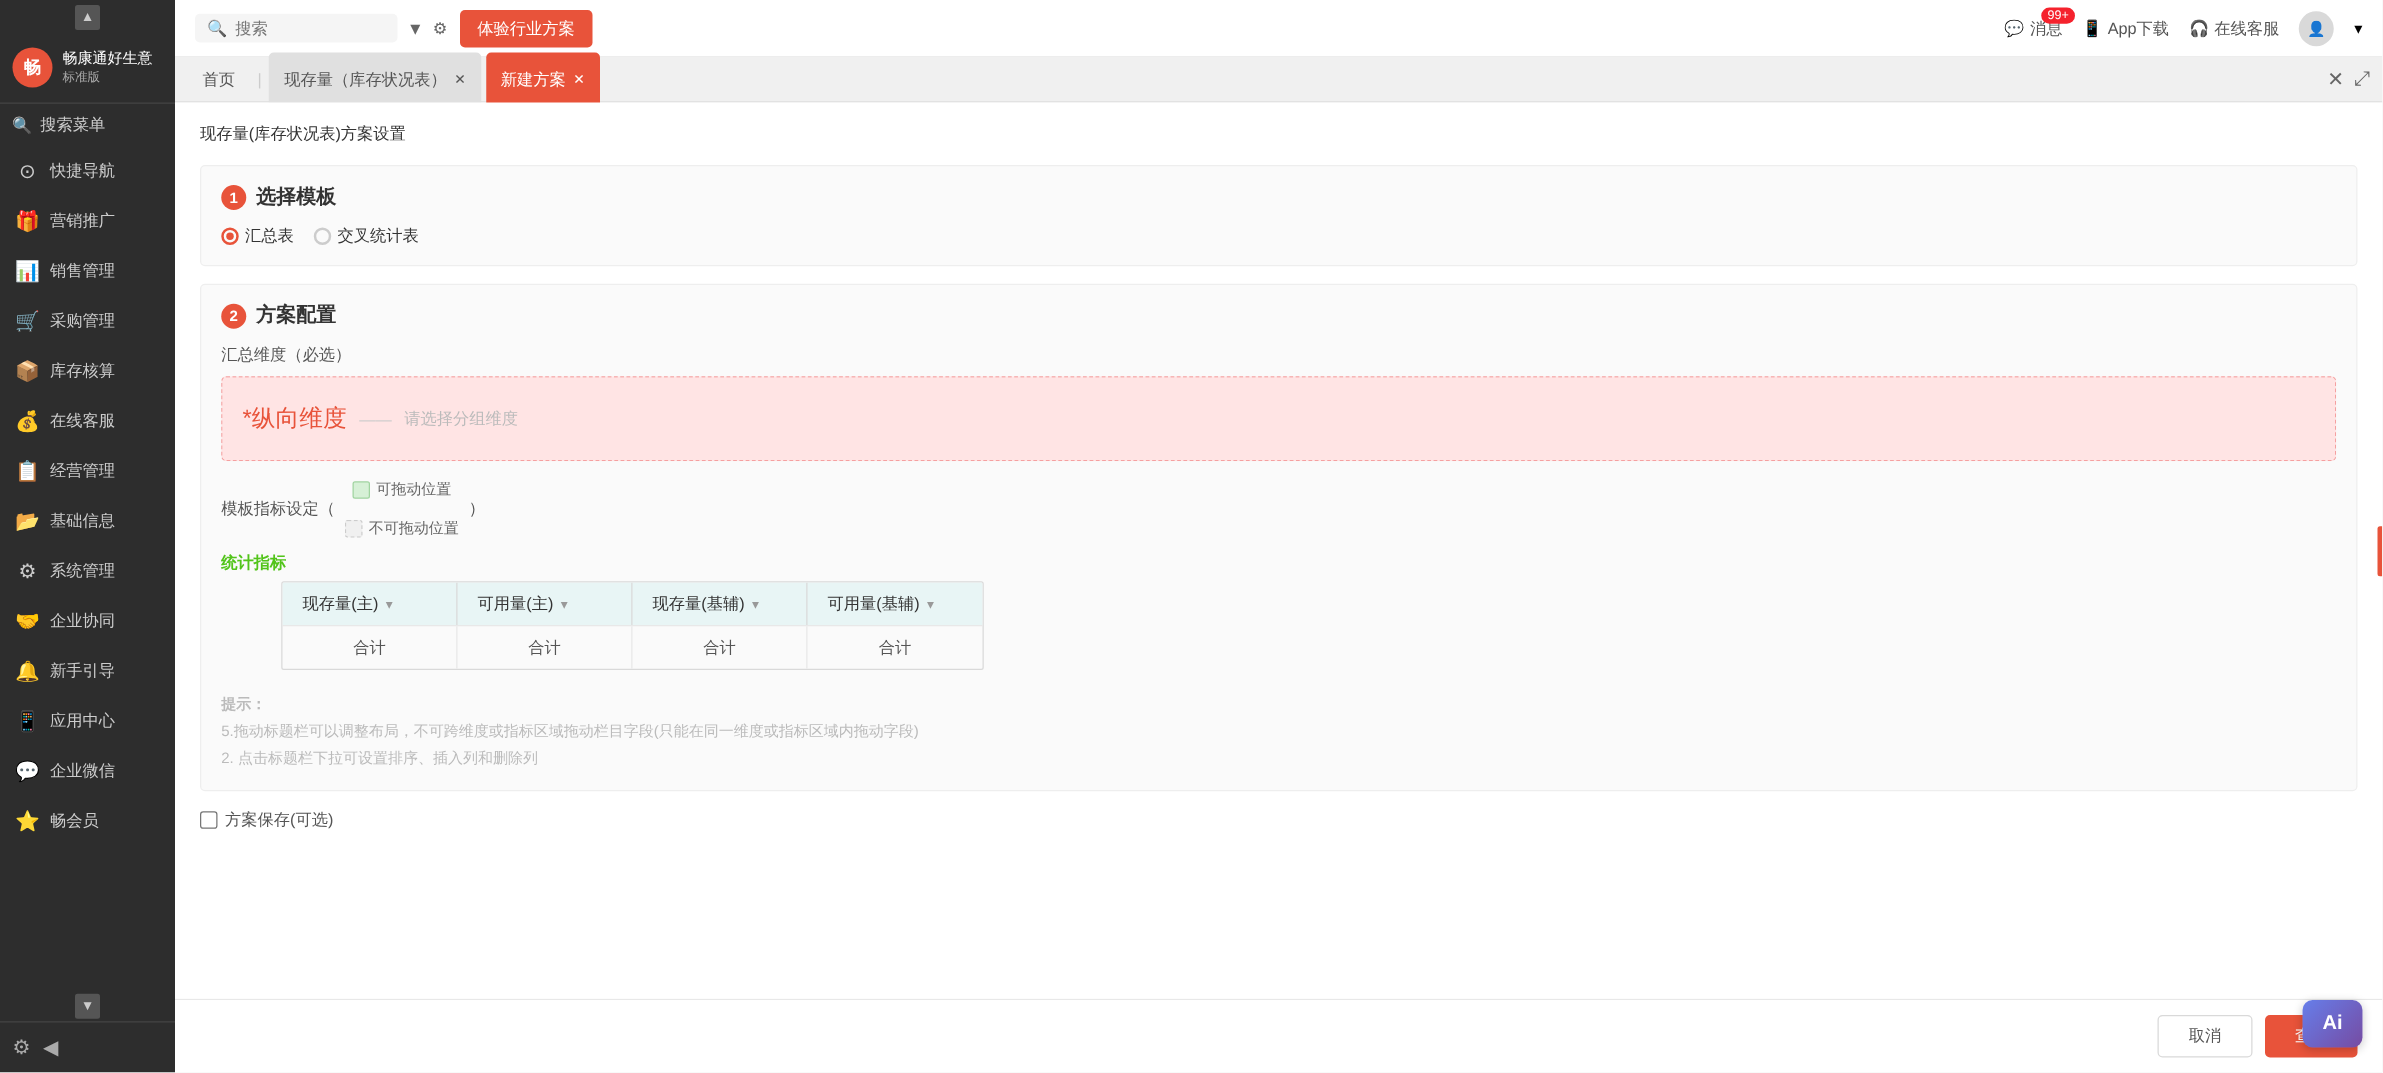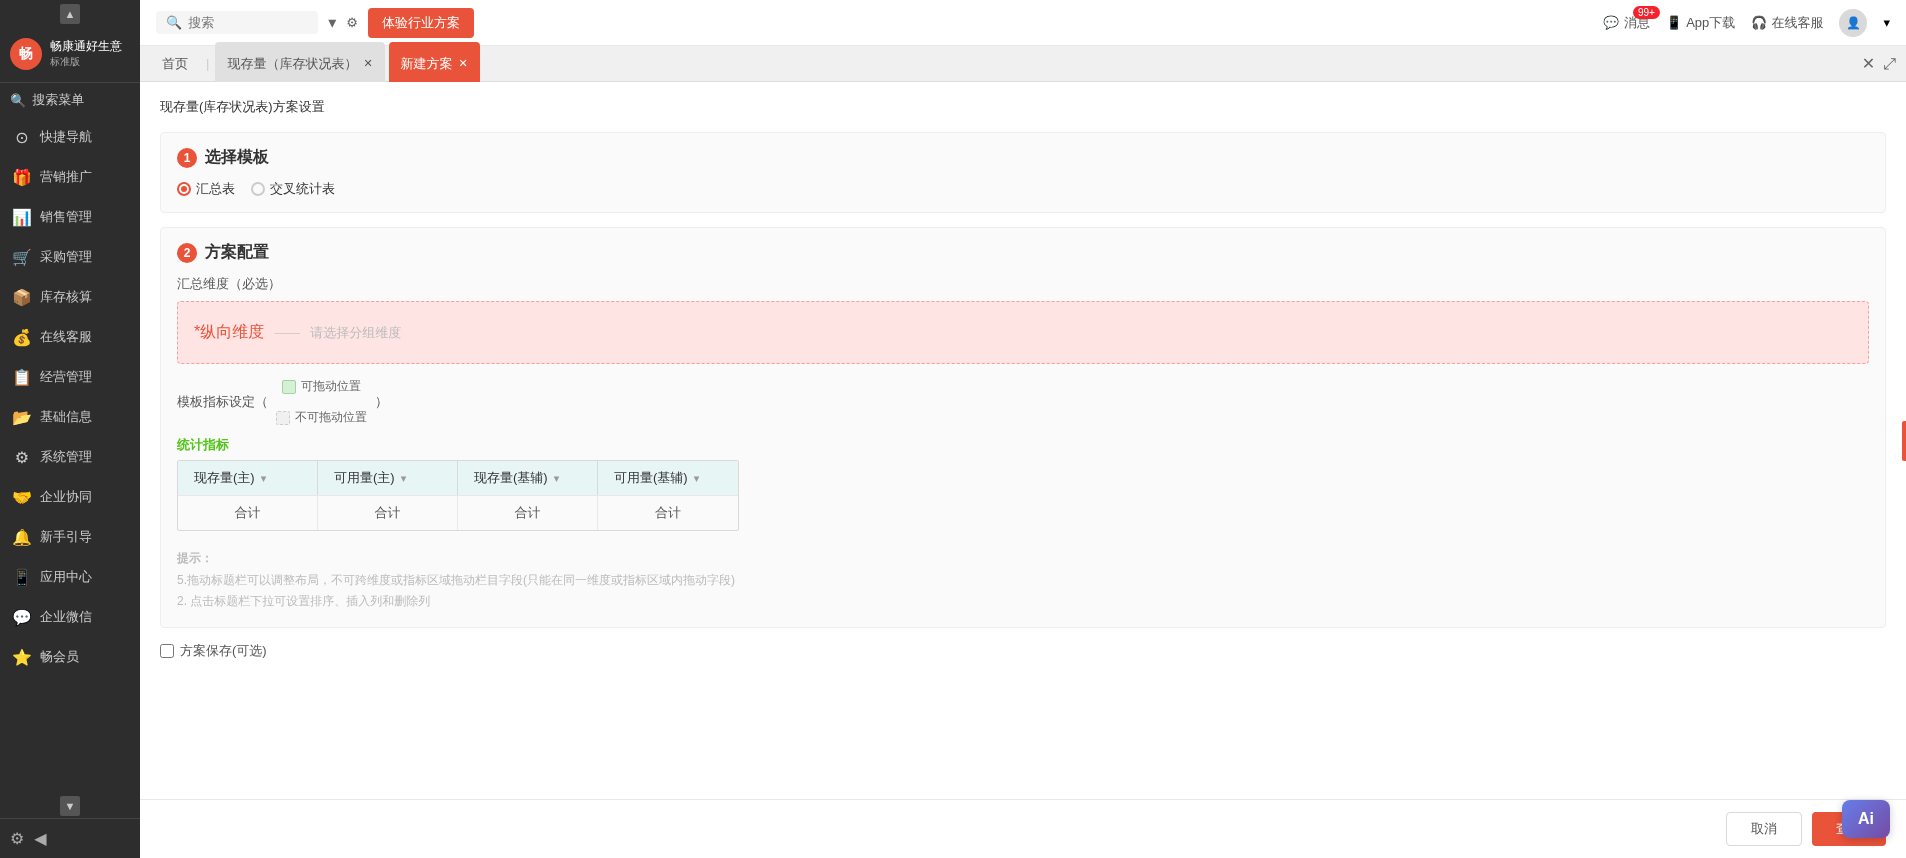"*纵向维度" .dimension-required { font-size: 16px -> 19px }
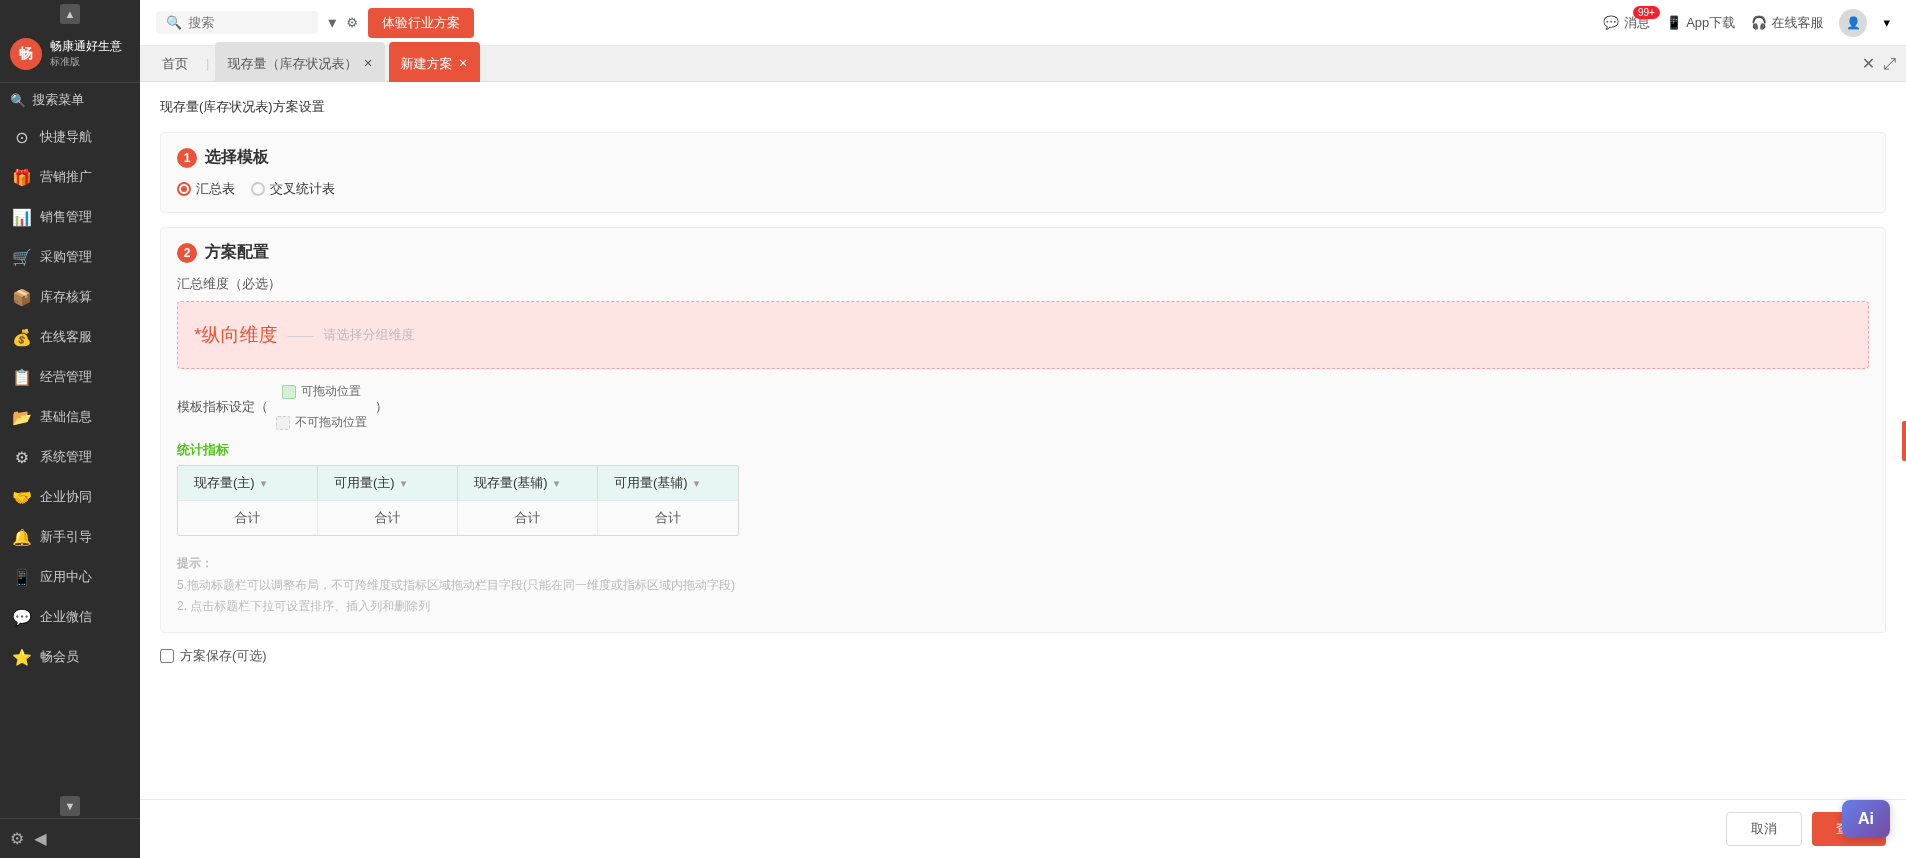"现存量(主)" .stats-table { margin-left: none -> 48px }
